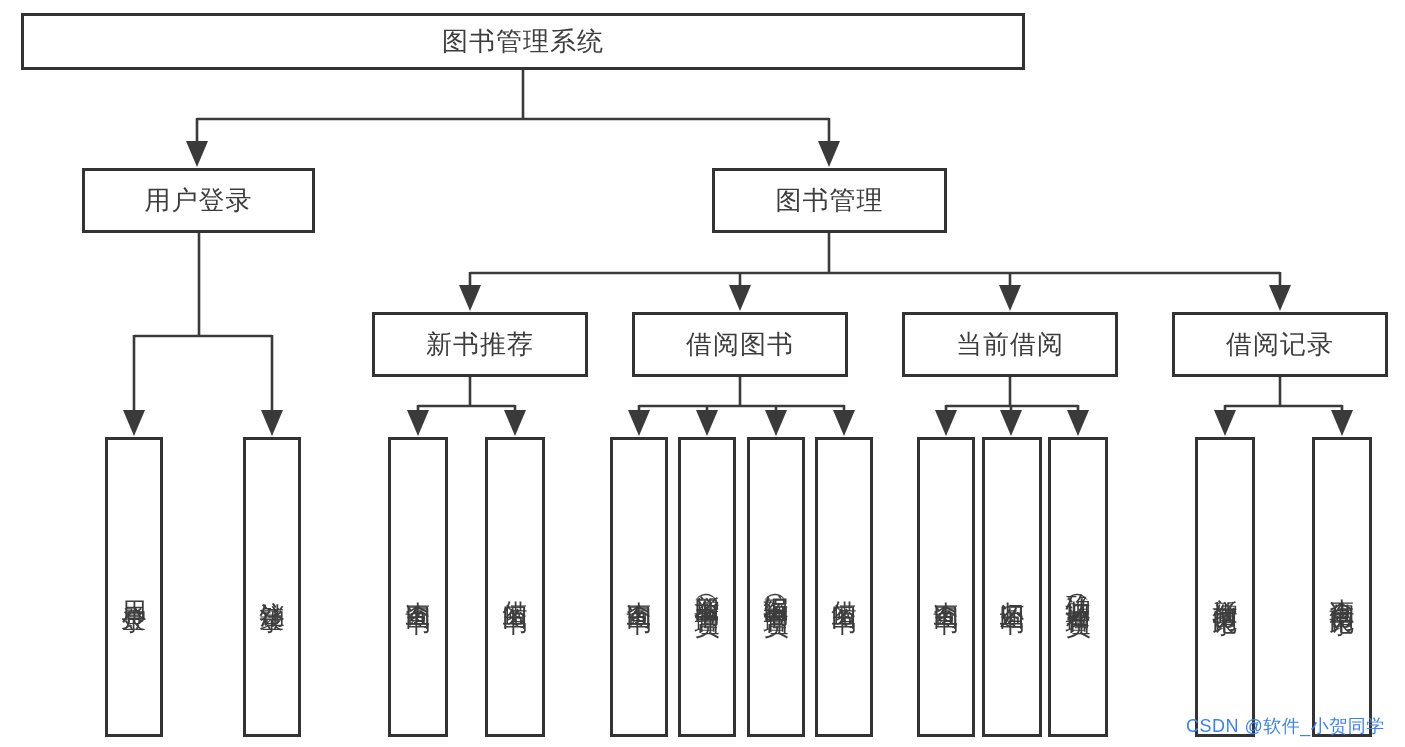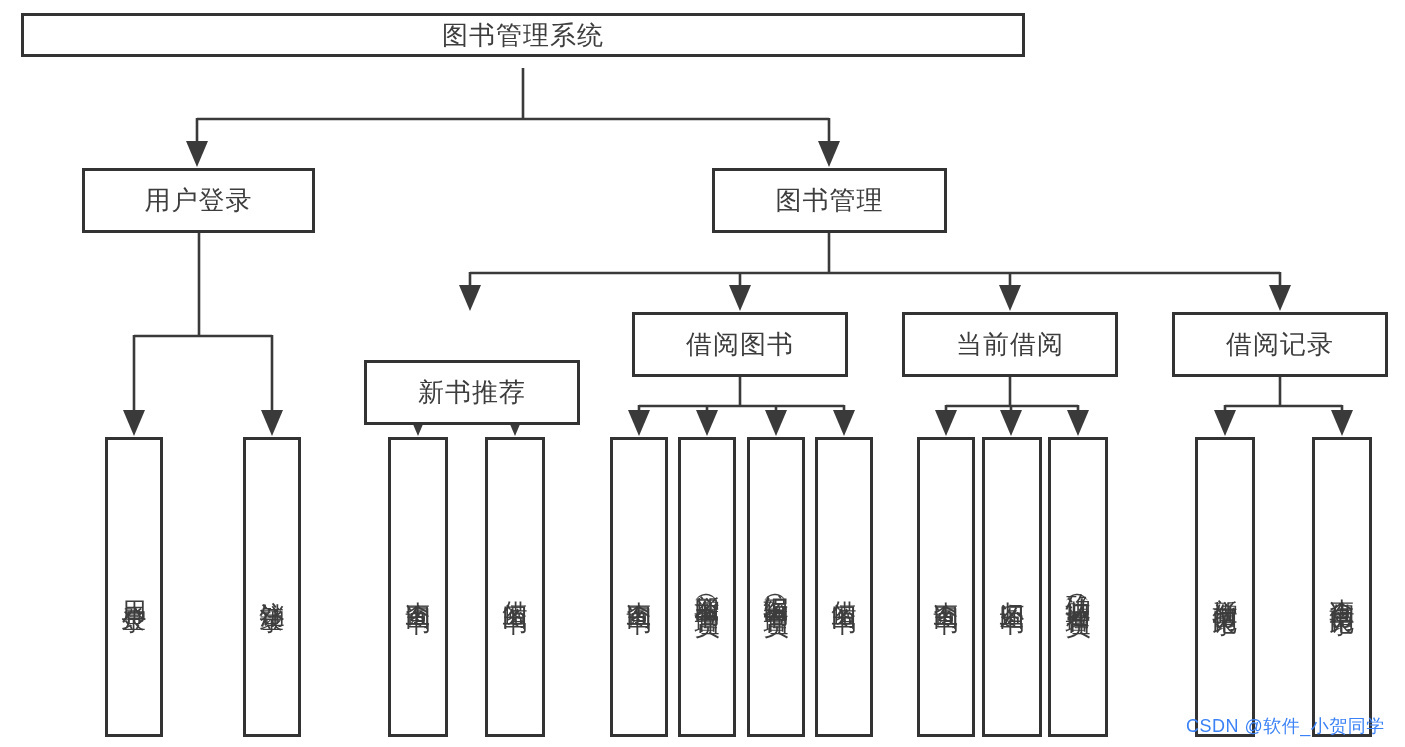"图书管理系统" #root-node { height: 44px -> 57px }
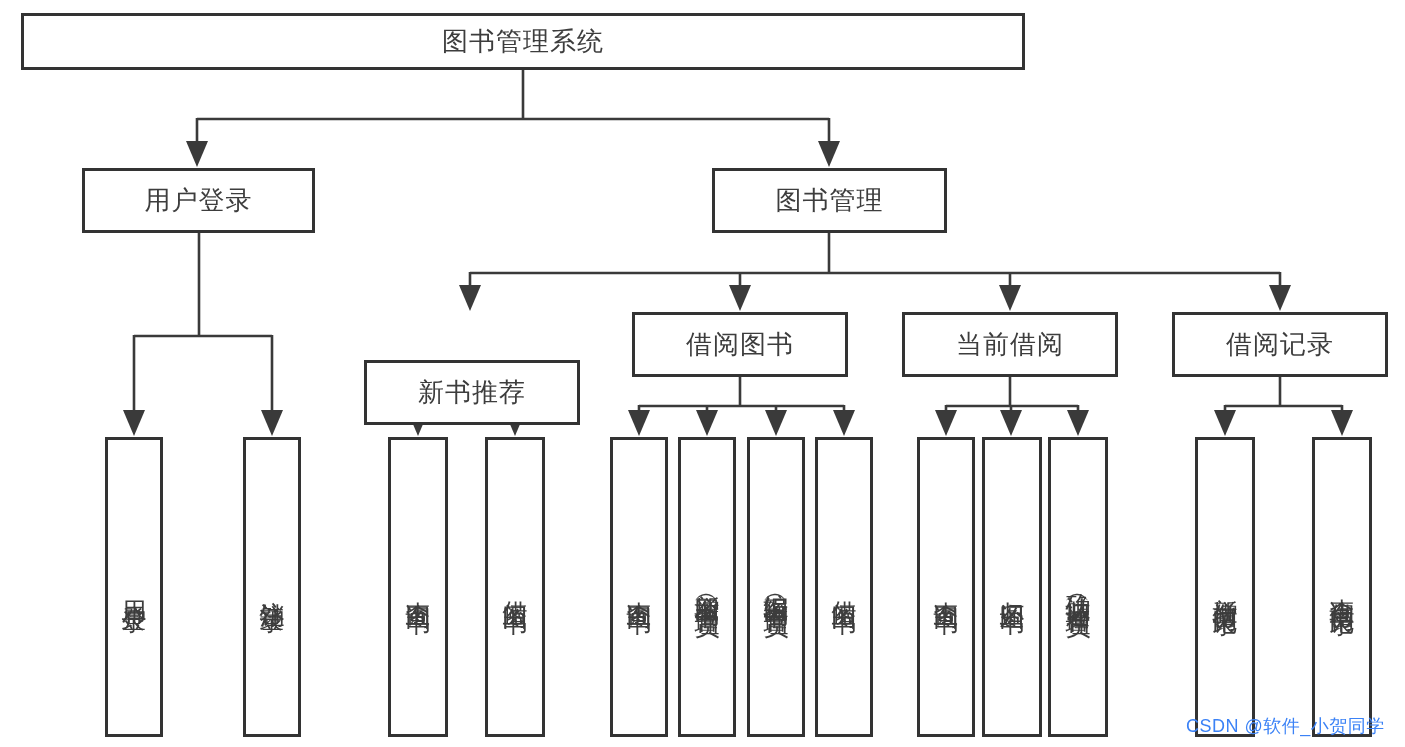"新书推荐" #newbooks-node { left: 364px -> 372px; margin-top: 48px -> none }
